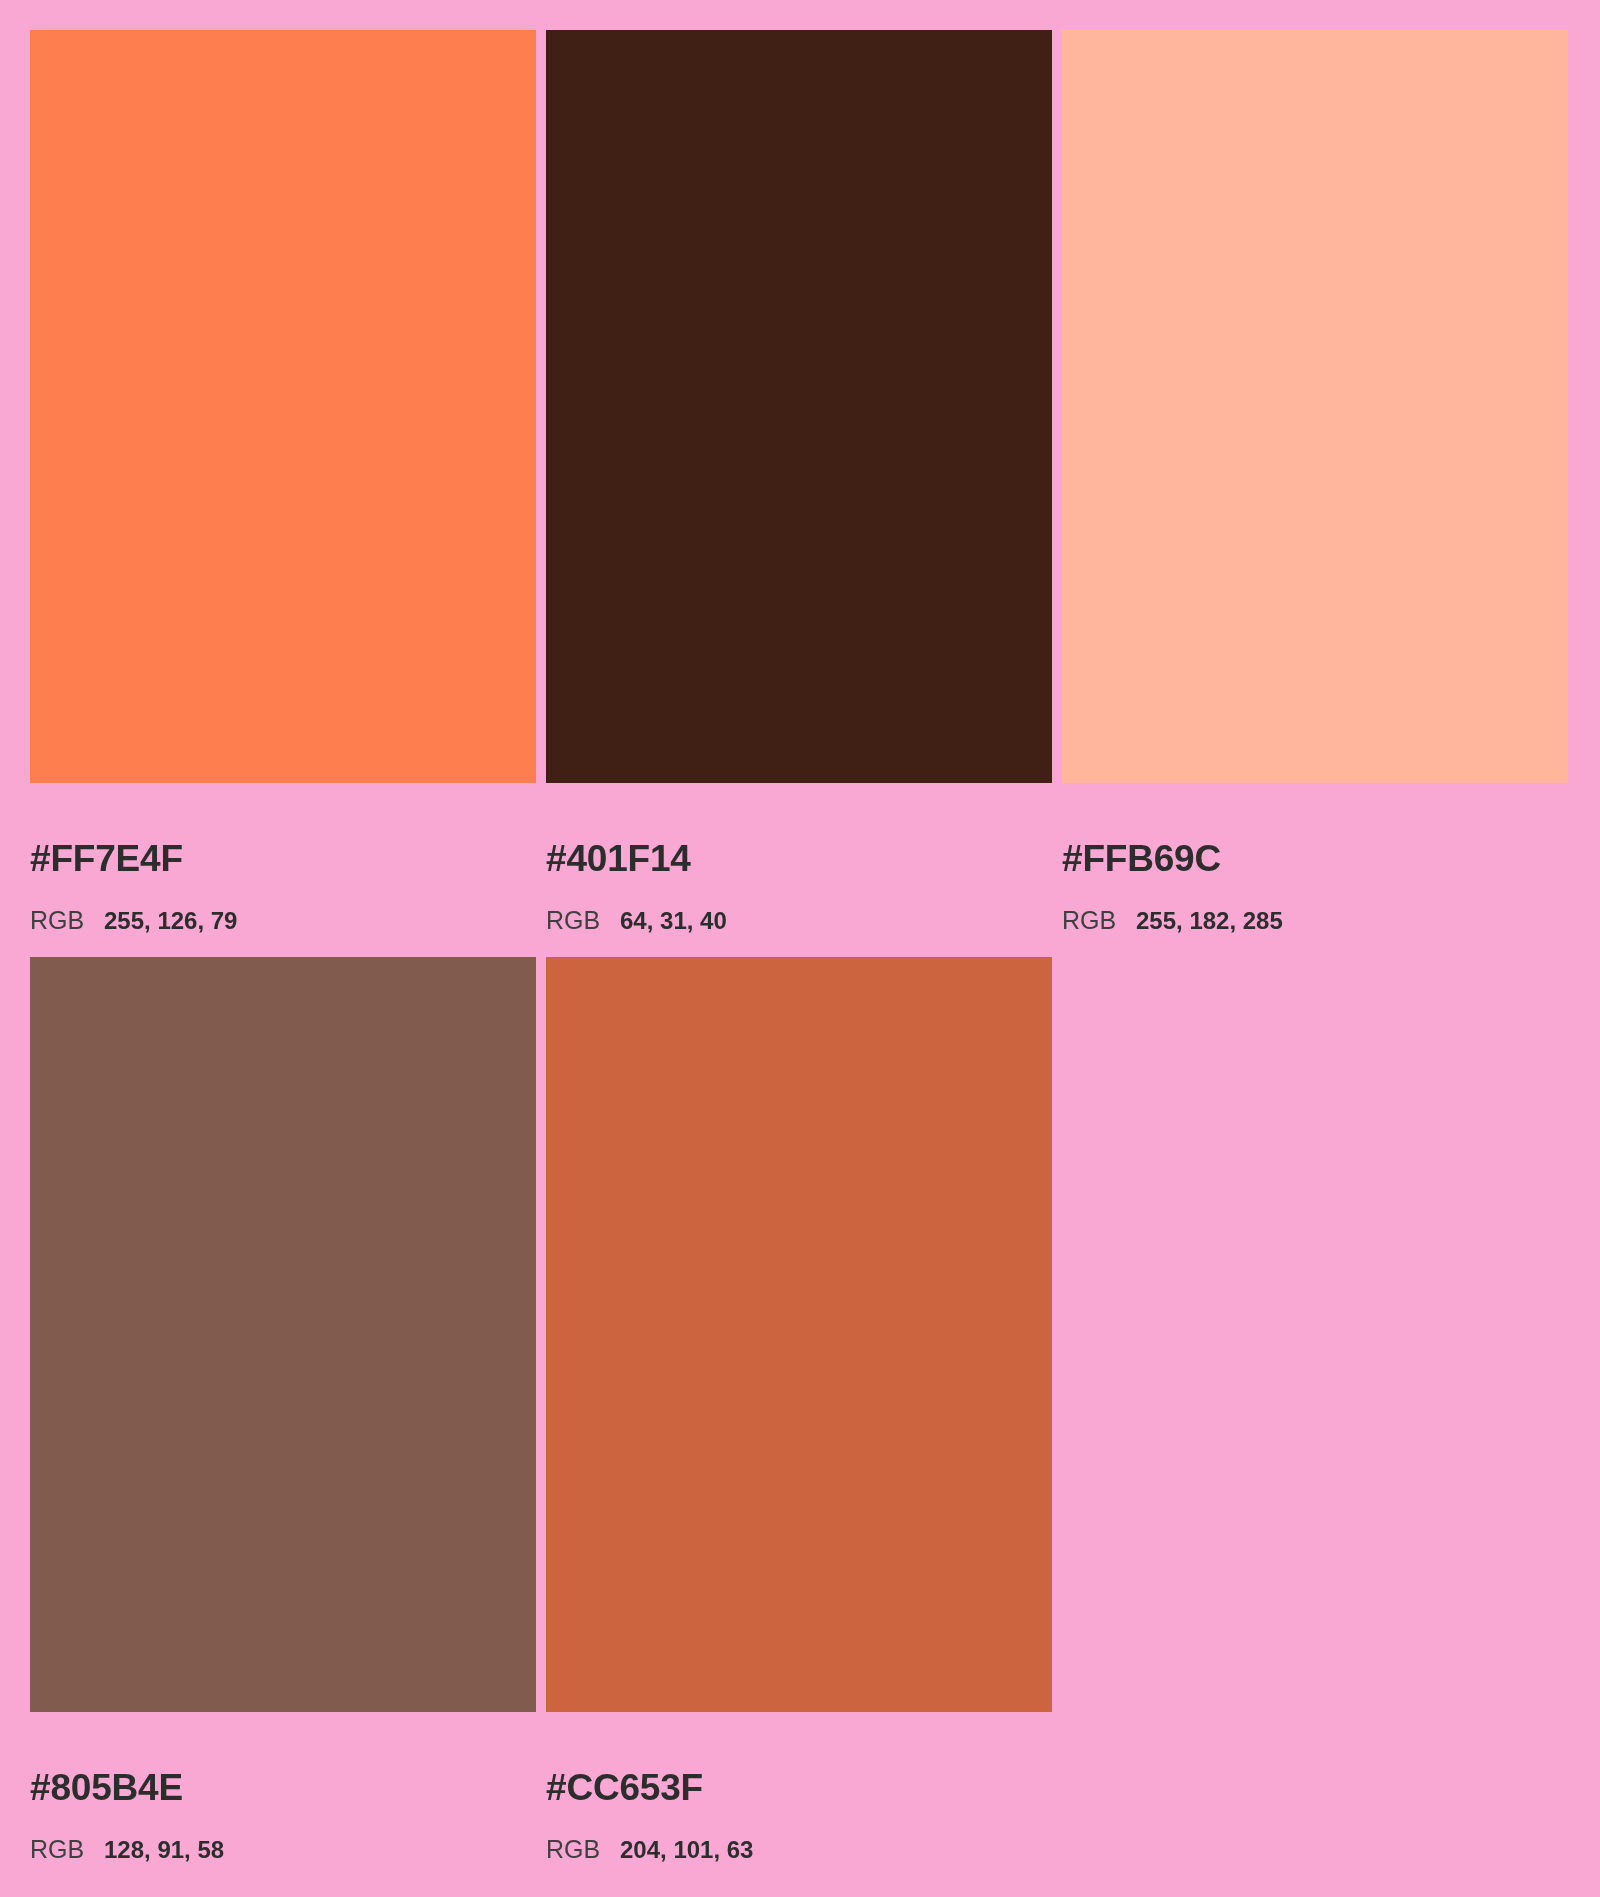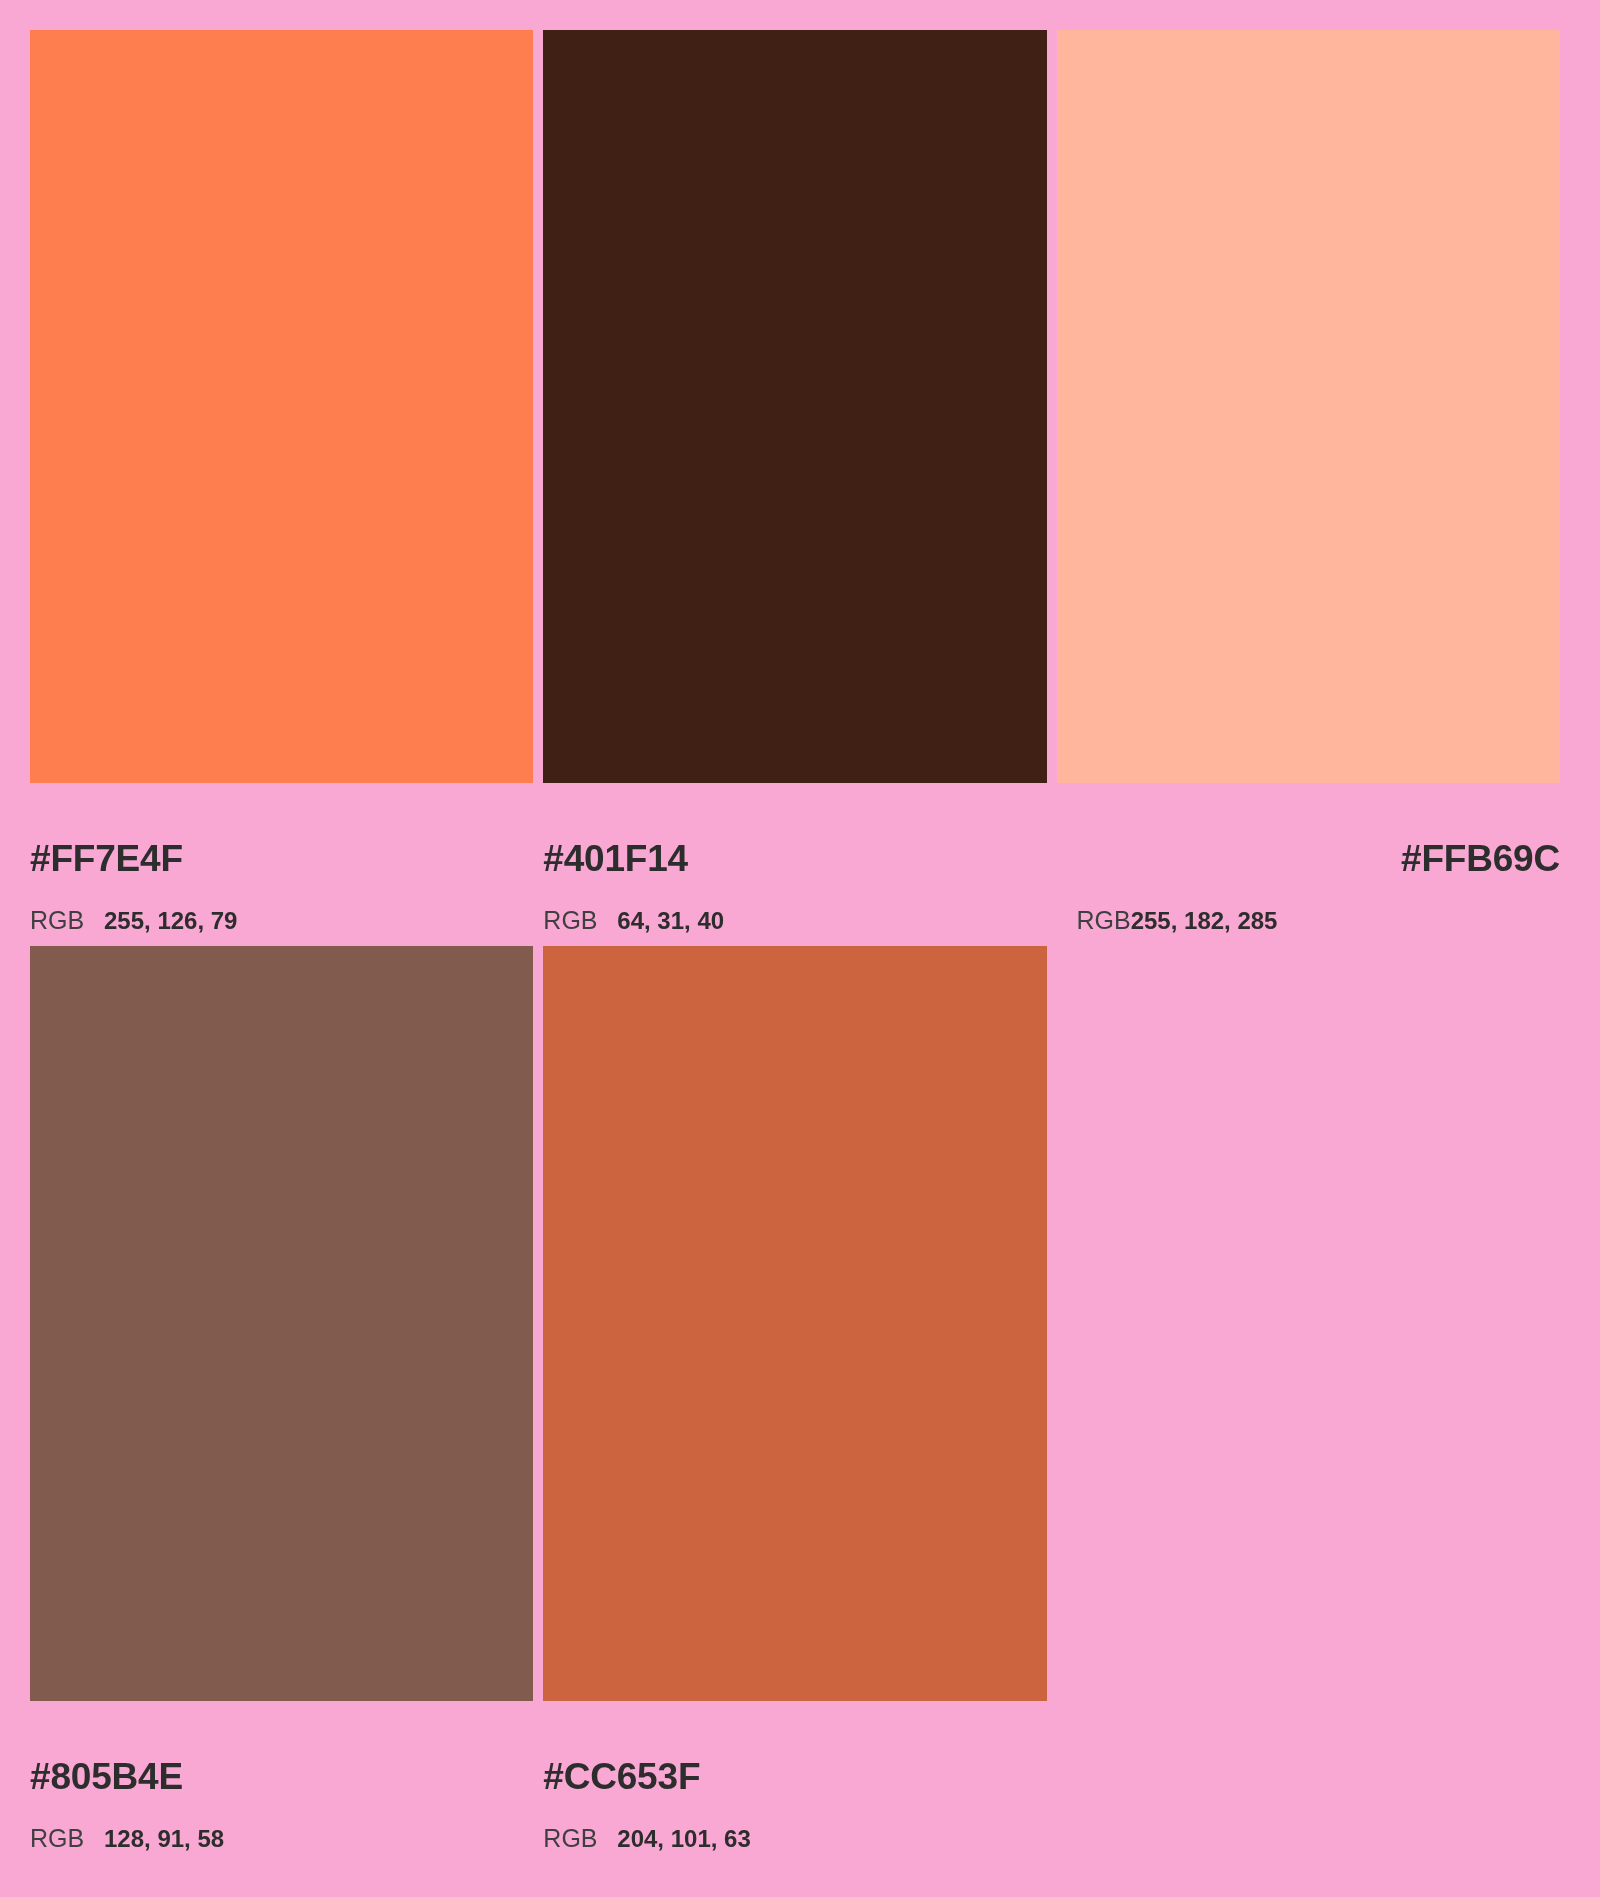"#FFB69C" .swatch-cell:last-child { margin-right: 8px -> 0; text-align: right -> none }
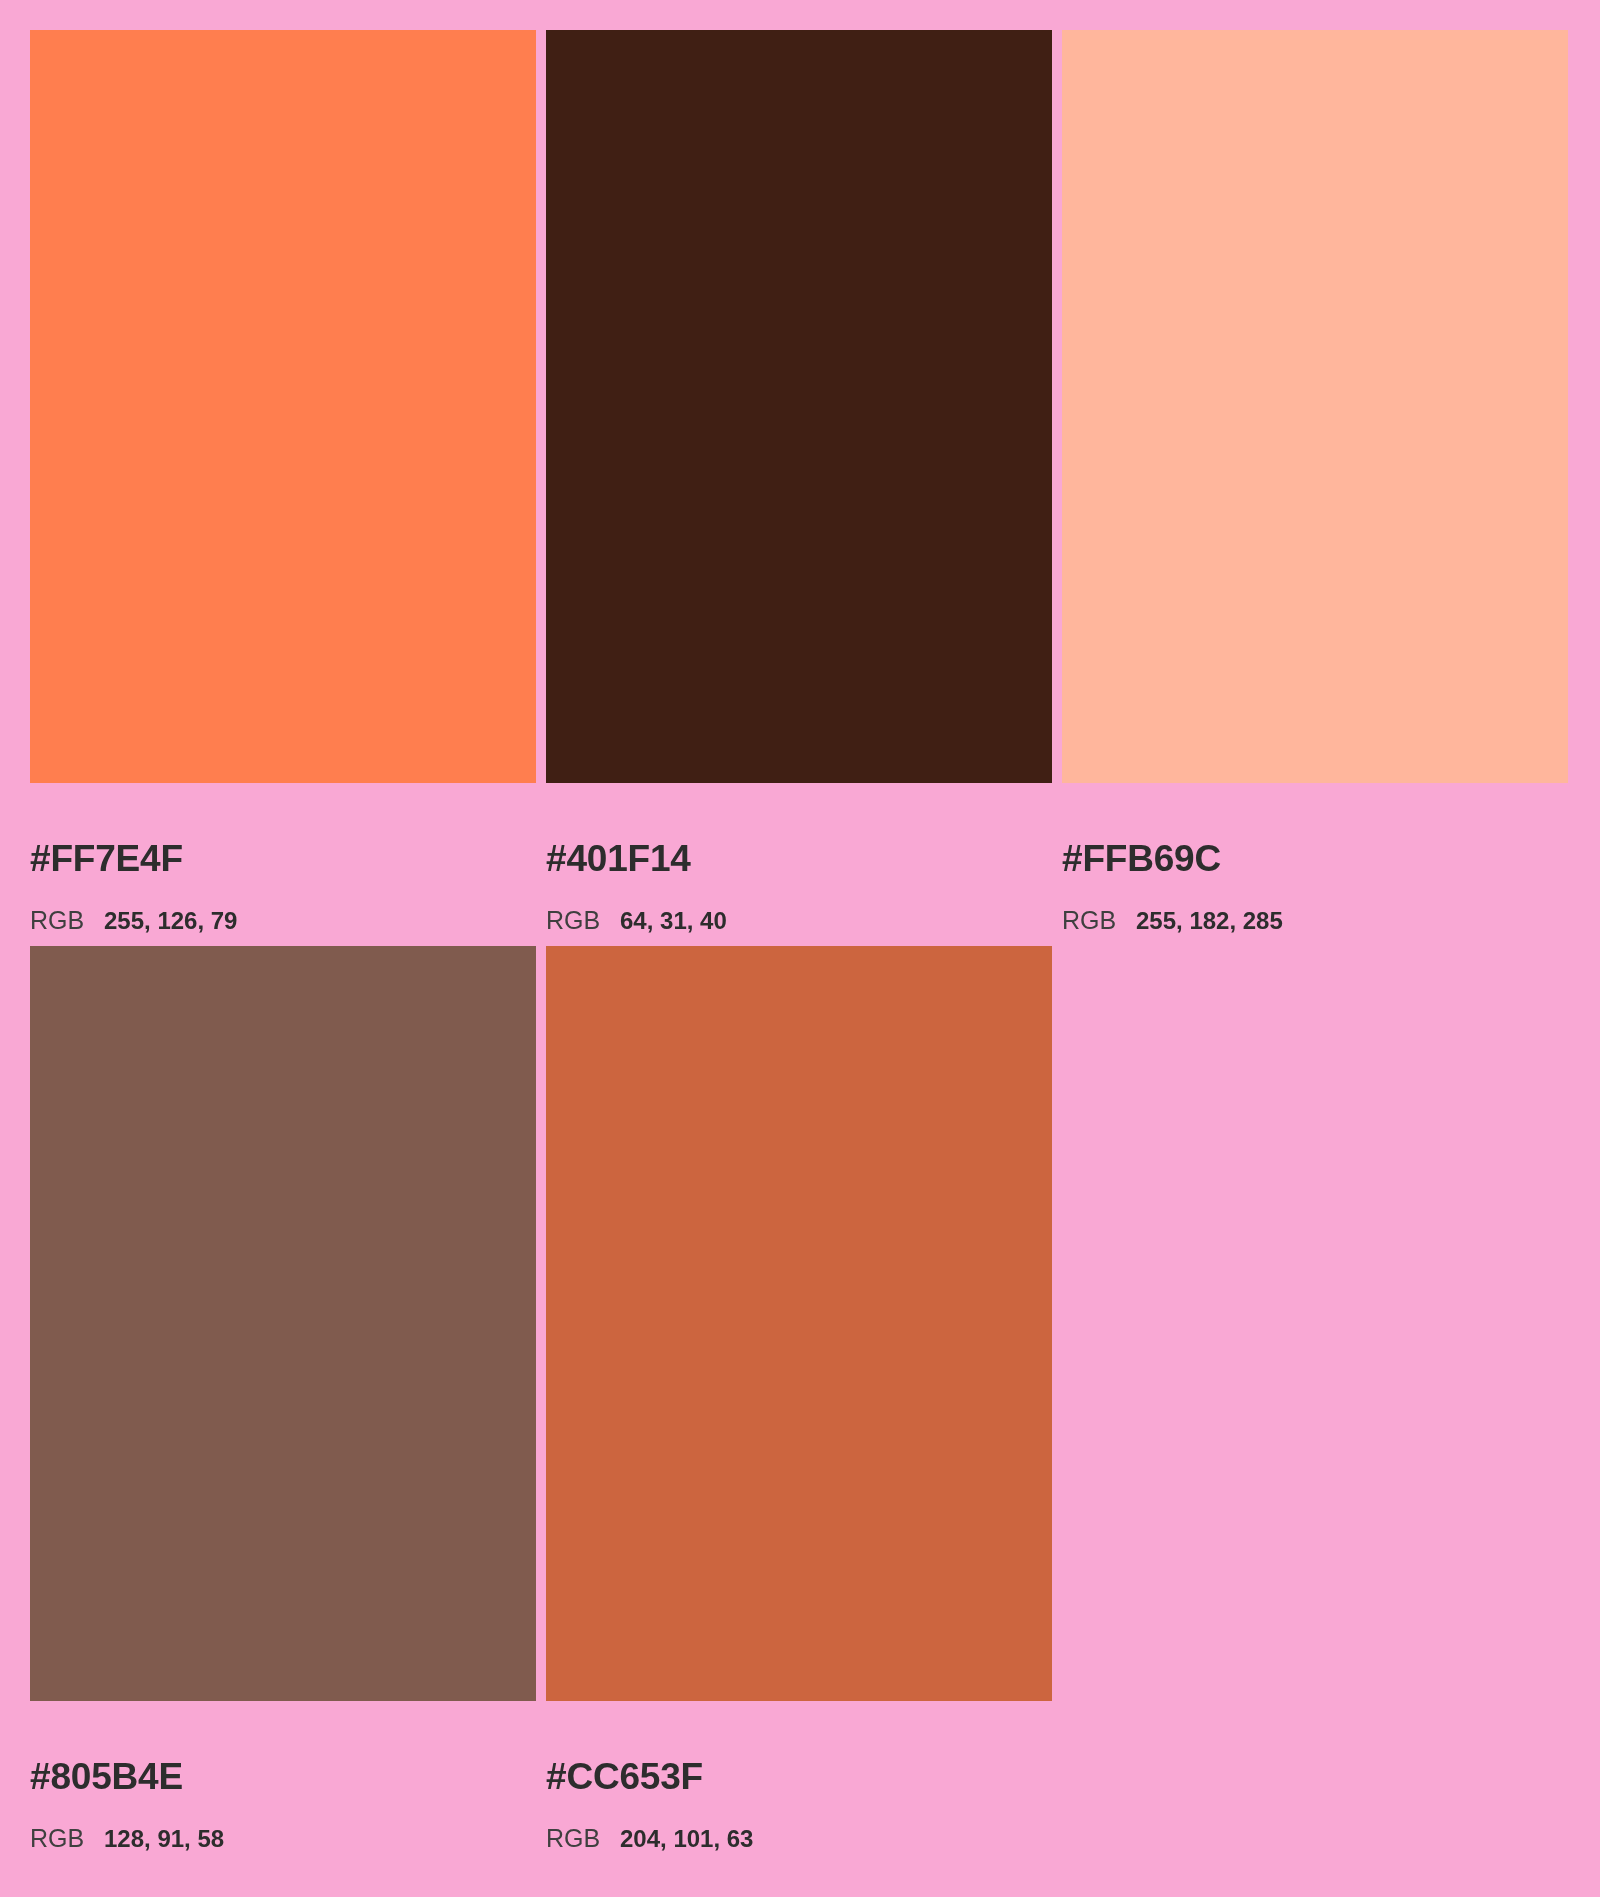"#805B4E" .palette-row + .palette-row { margin-top: 13px -> 24px }
